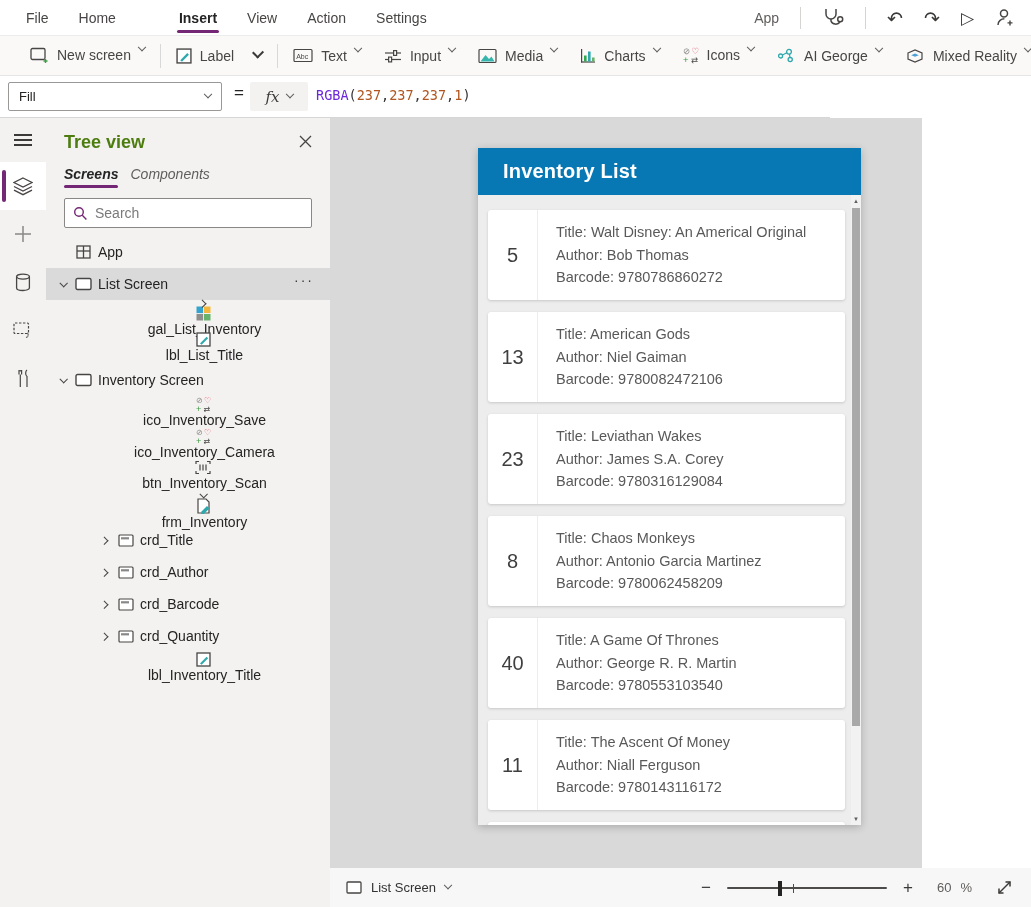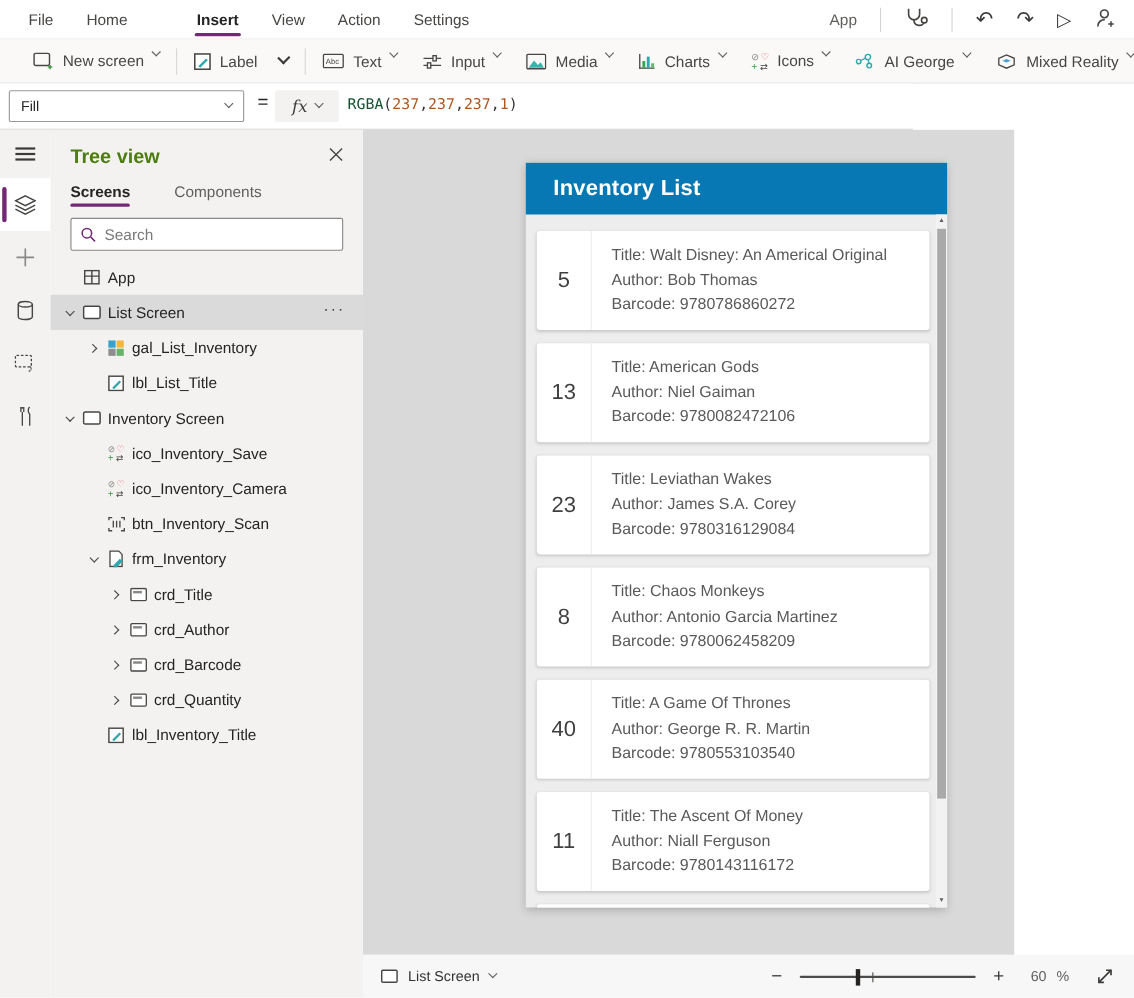"RGBA" .tk-fn { color: #14532d -> #6d28d9 }
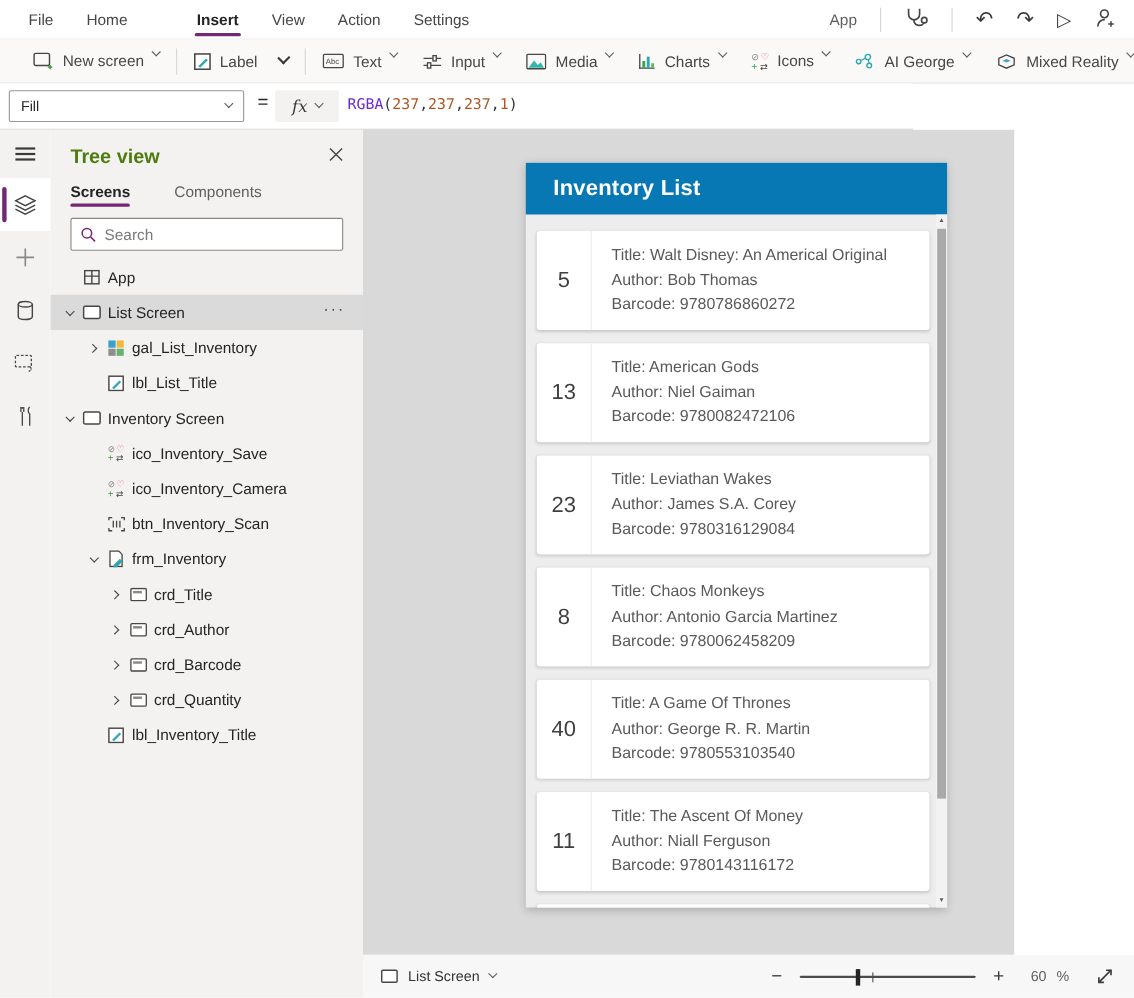"Screens" .tabs { font-style: none -> italic; gap: 40px -> 12px }
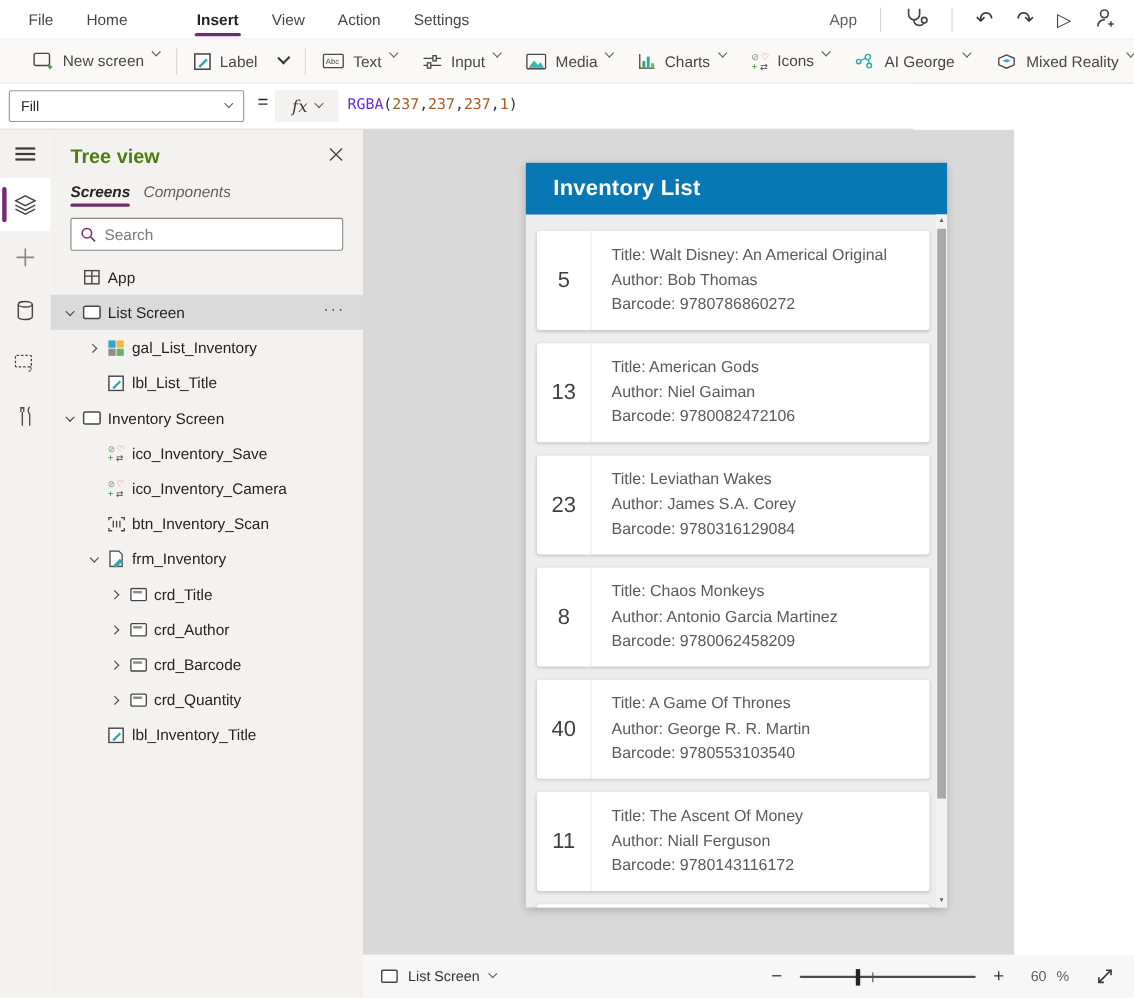"gal_List_Inventory" .trow.l1 { flex-direction: none -> column }
